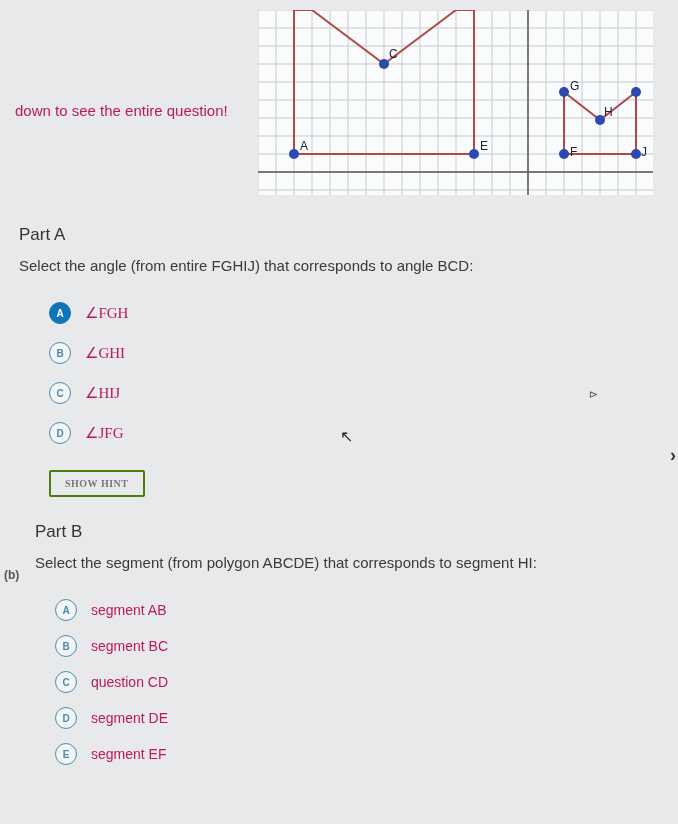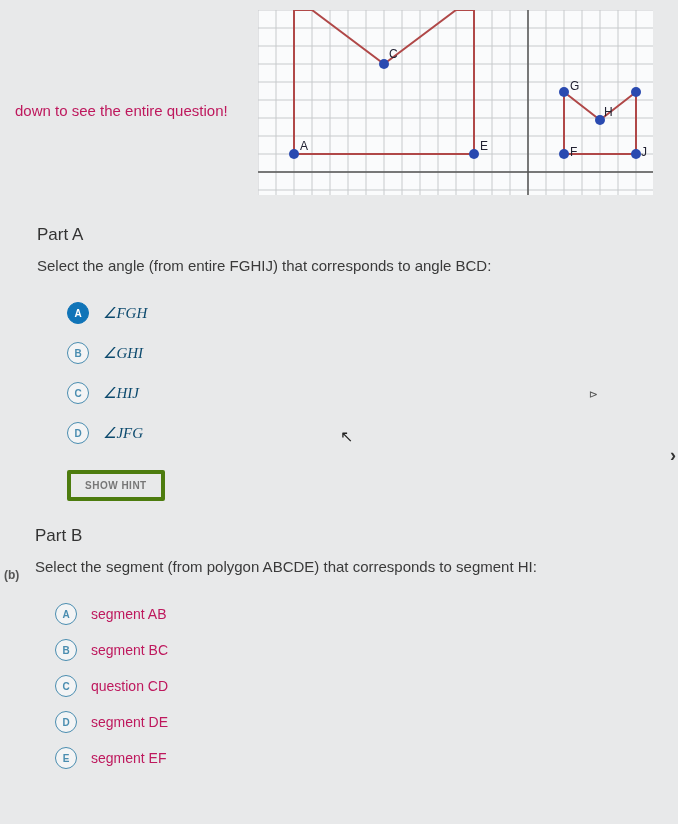"Part A" .part-a { margin-left: 22px -> 4px }
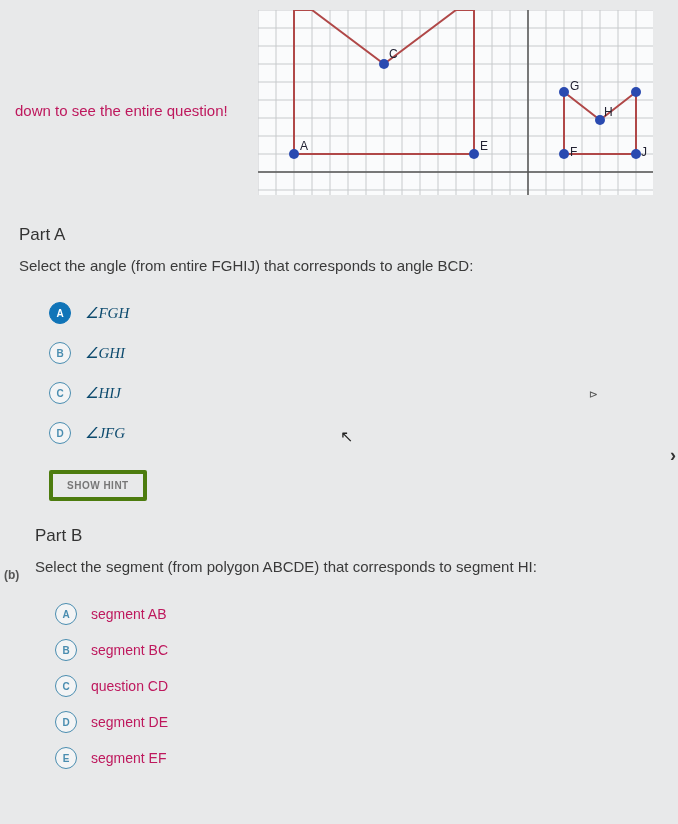"∠FGH" .option-text { color: #0c4a6e -> #be185d; font-style: italic -> none }
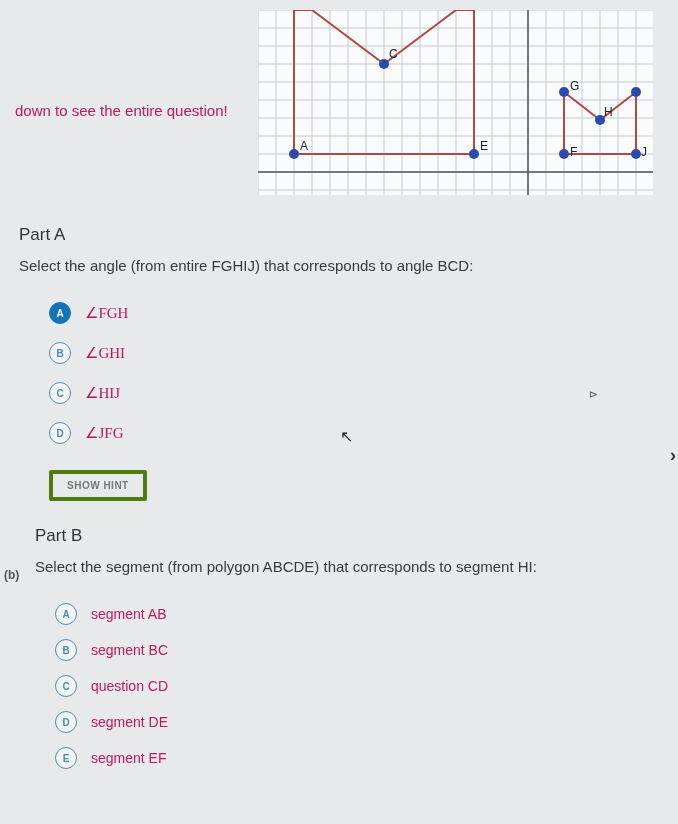"SHOW HINT" .hint-btn { border: 4px solid #4d7c0f -> 2px solid #4d7c0f; font-family: none -> Liberation Serif, serif }
